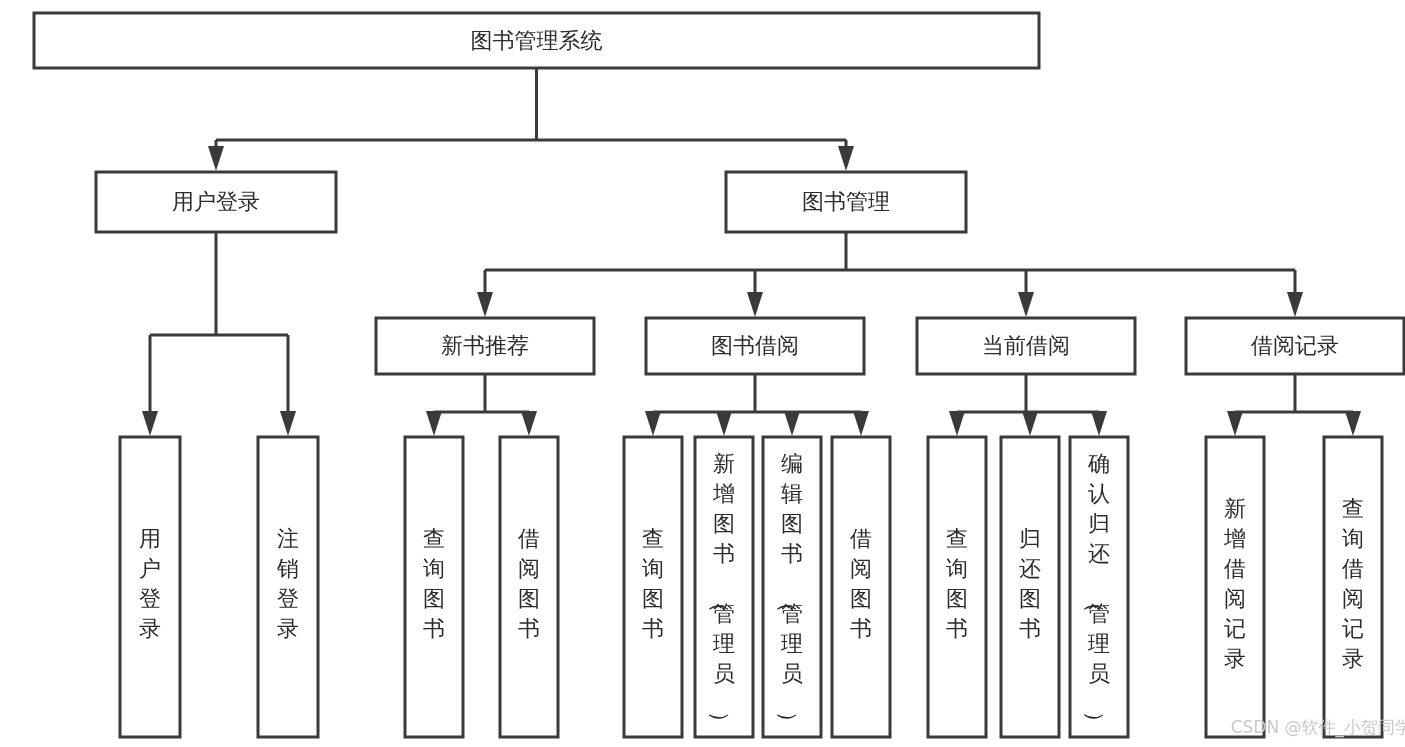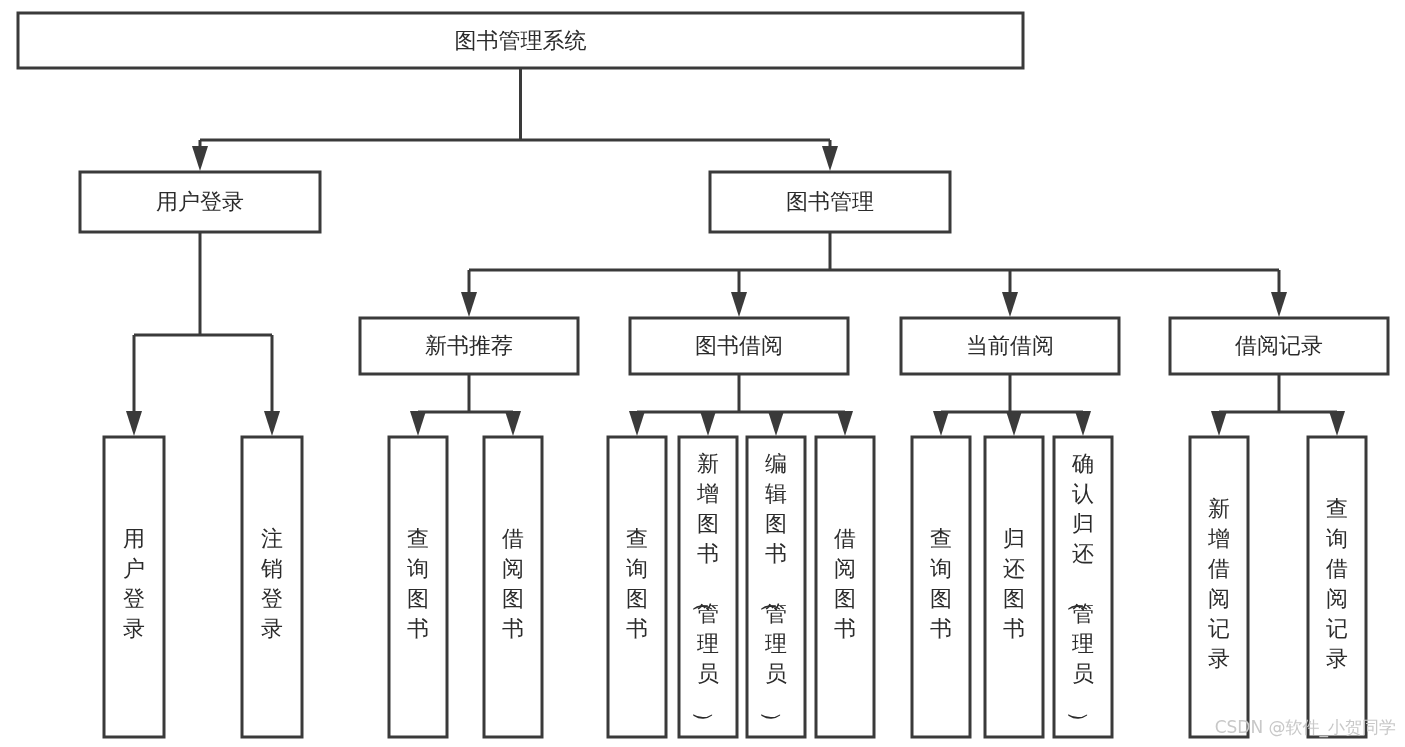"图书管理系统" #diagram-root { left: 0 -> 16px }
